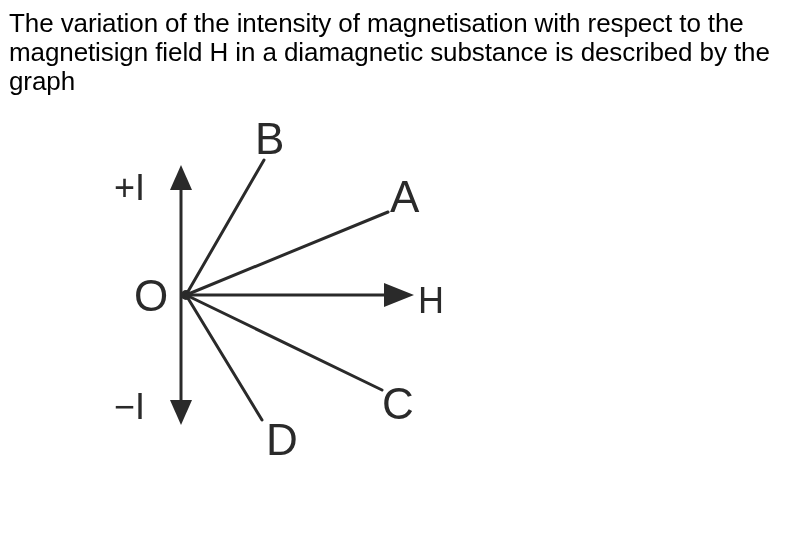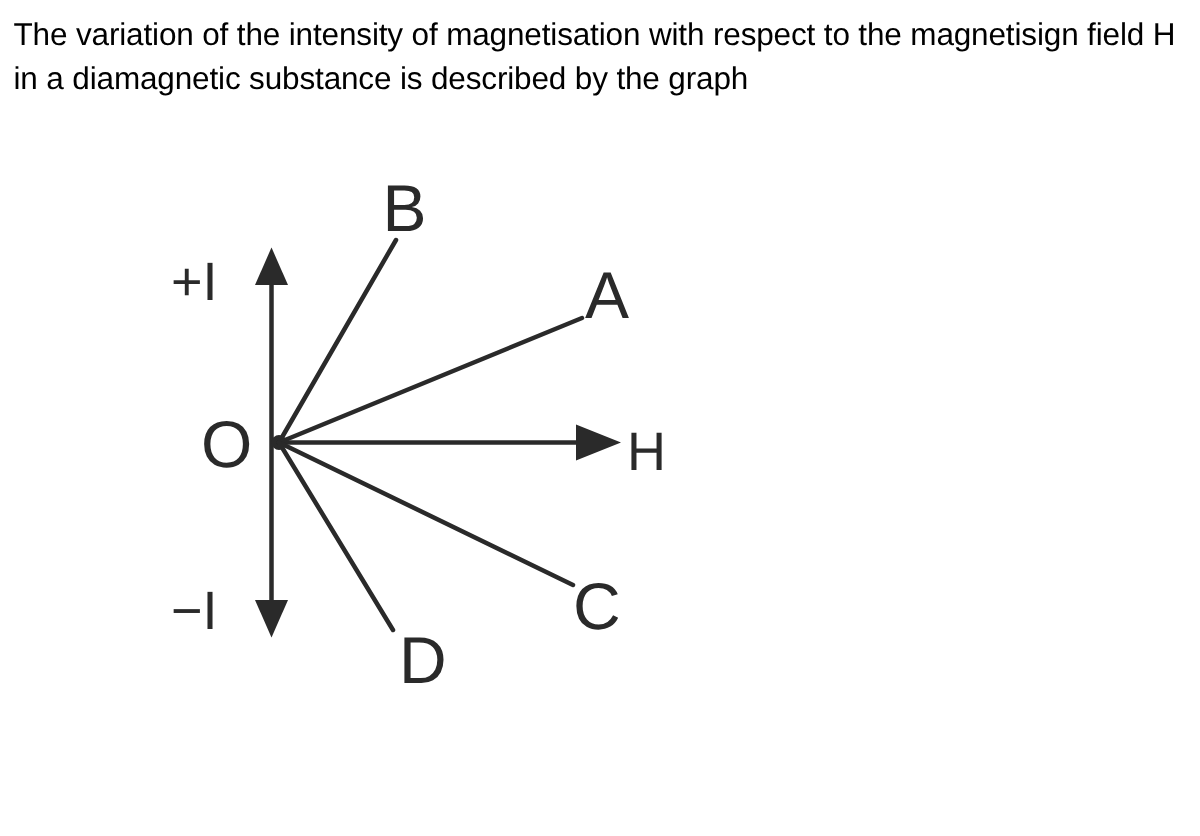"The variation of the intensity" .question { font-size: 21px -> 26px }
